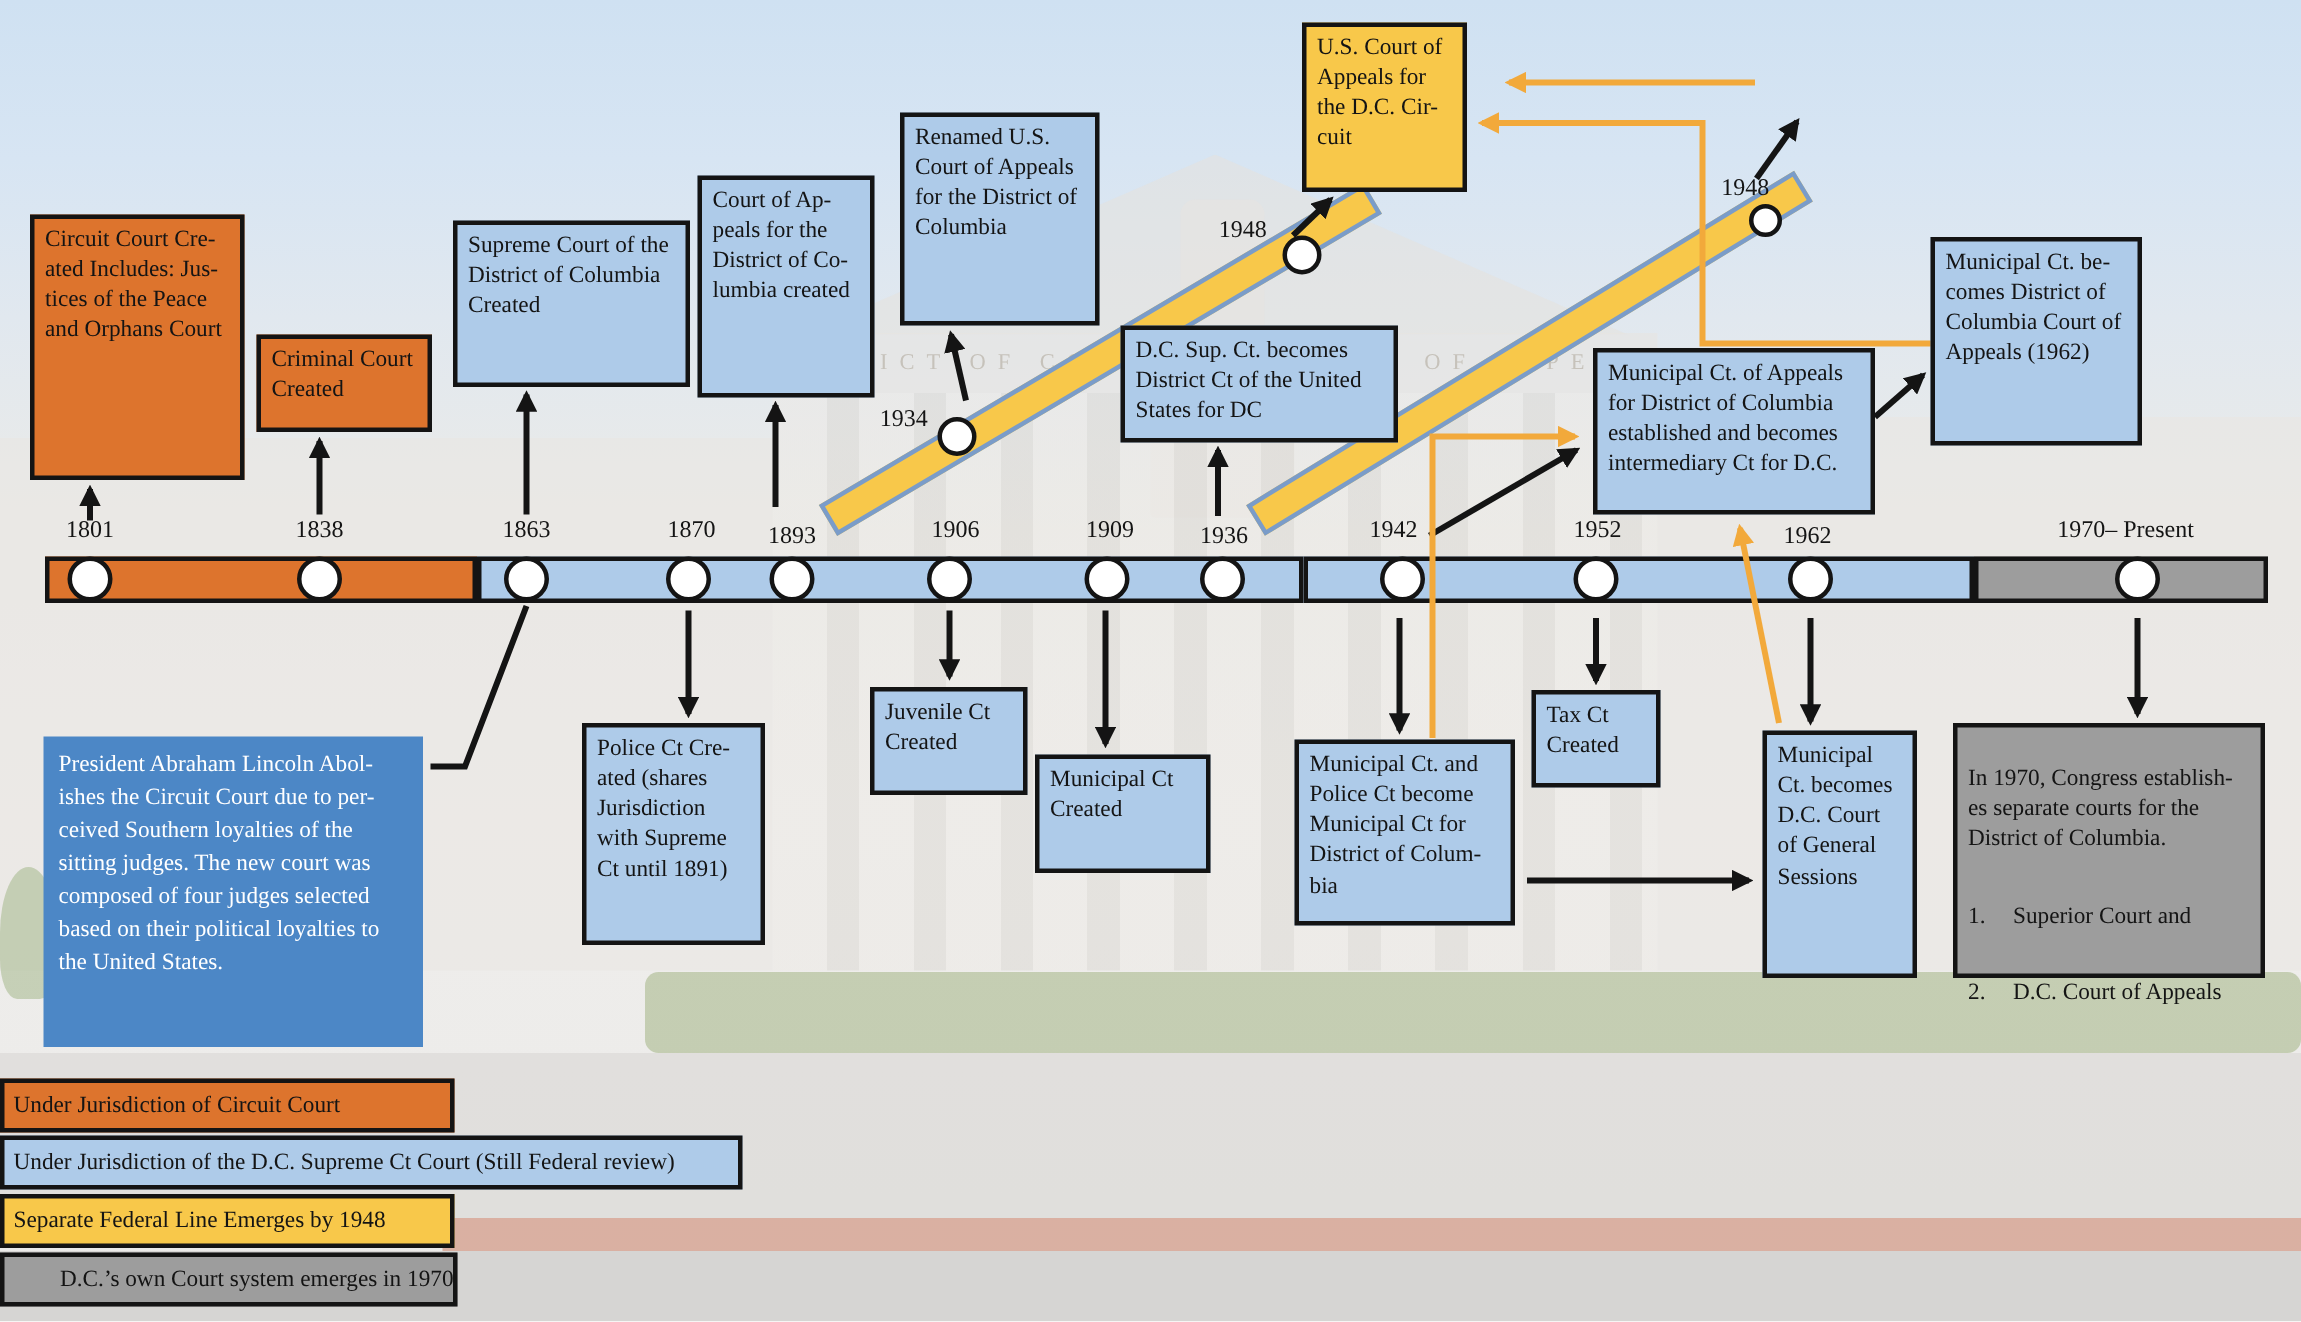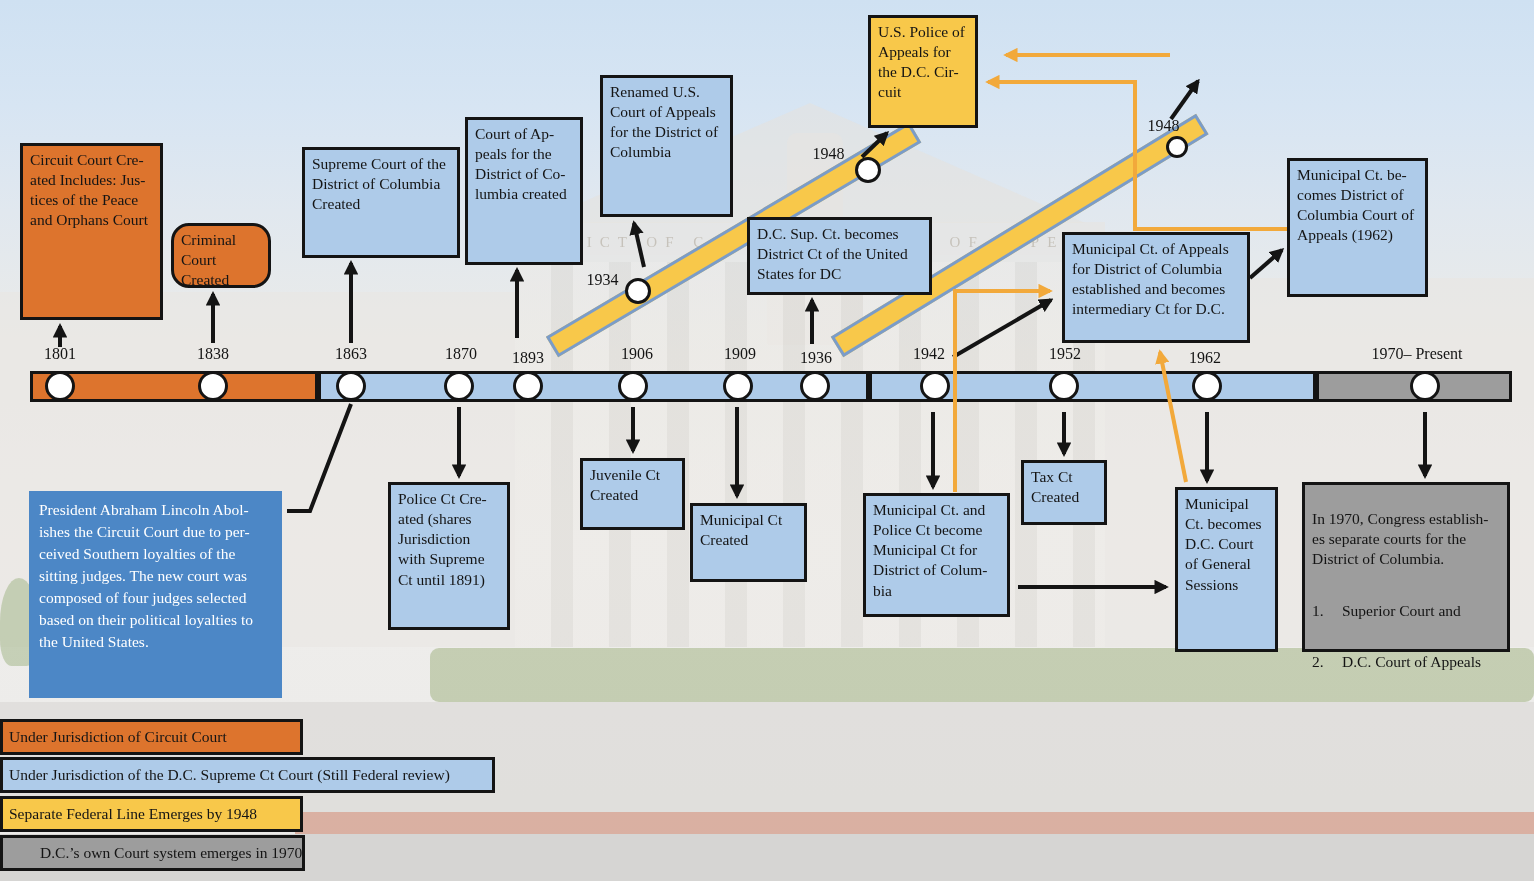"U.S. Police of" div.box { text: Police -> Court }
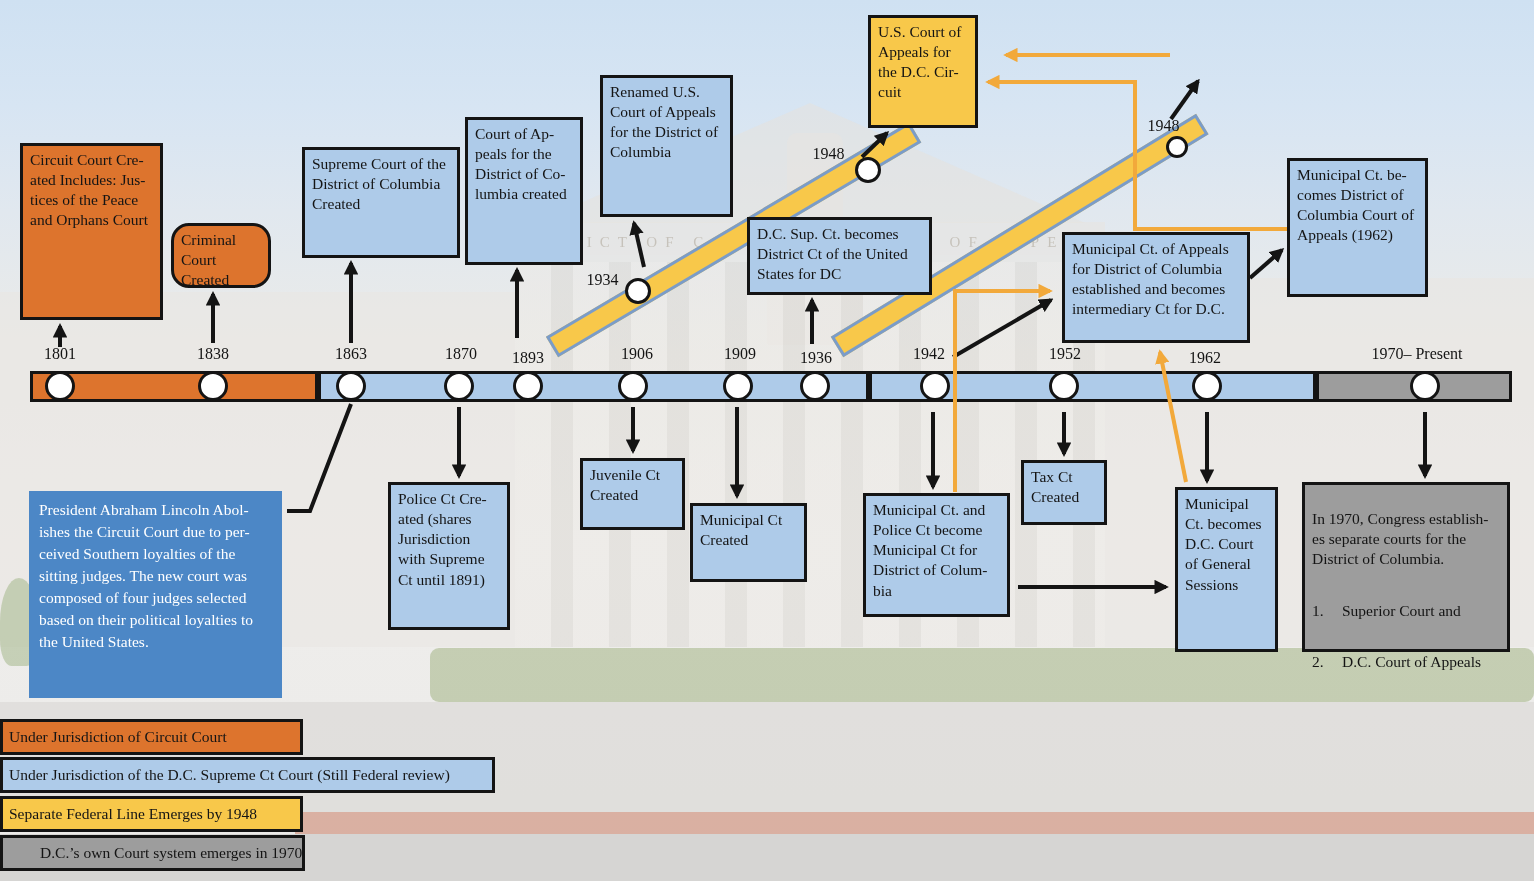"Criminal Court" div.box { border-radius: 18px -> none; width: 100px -> 117px }
